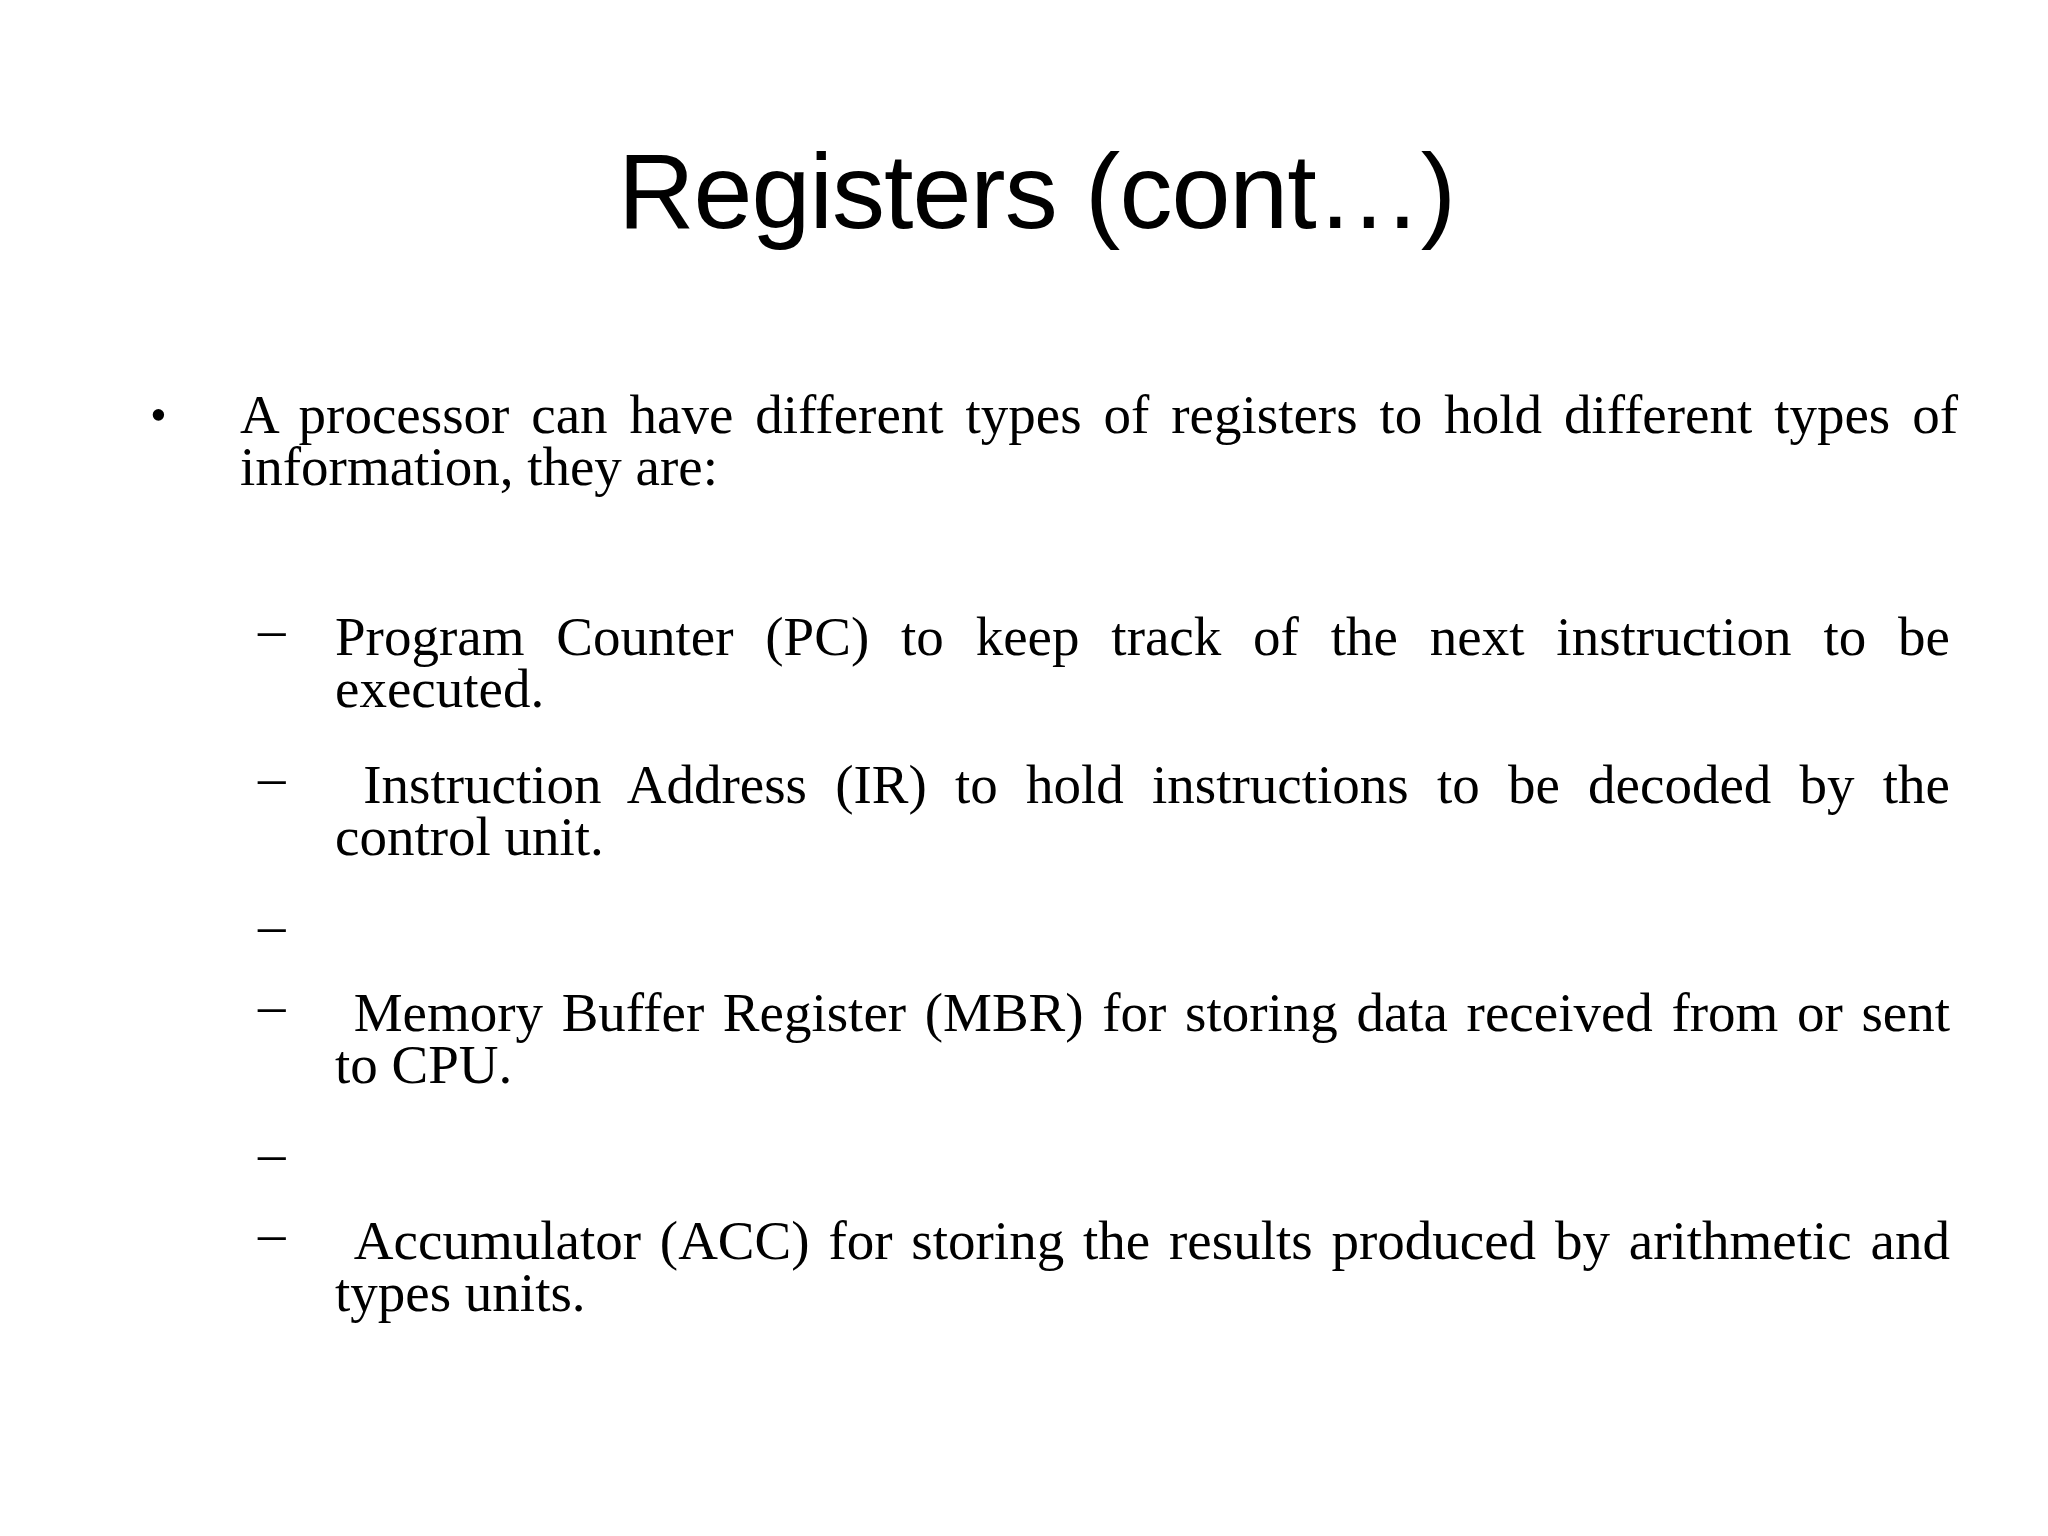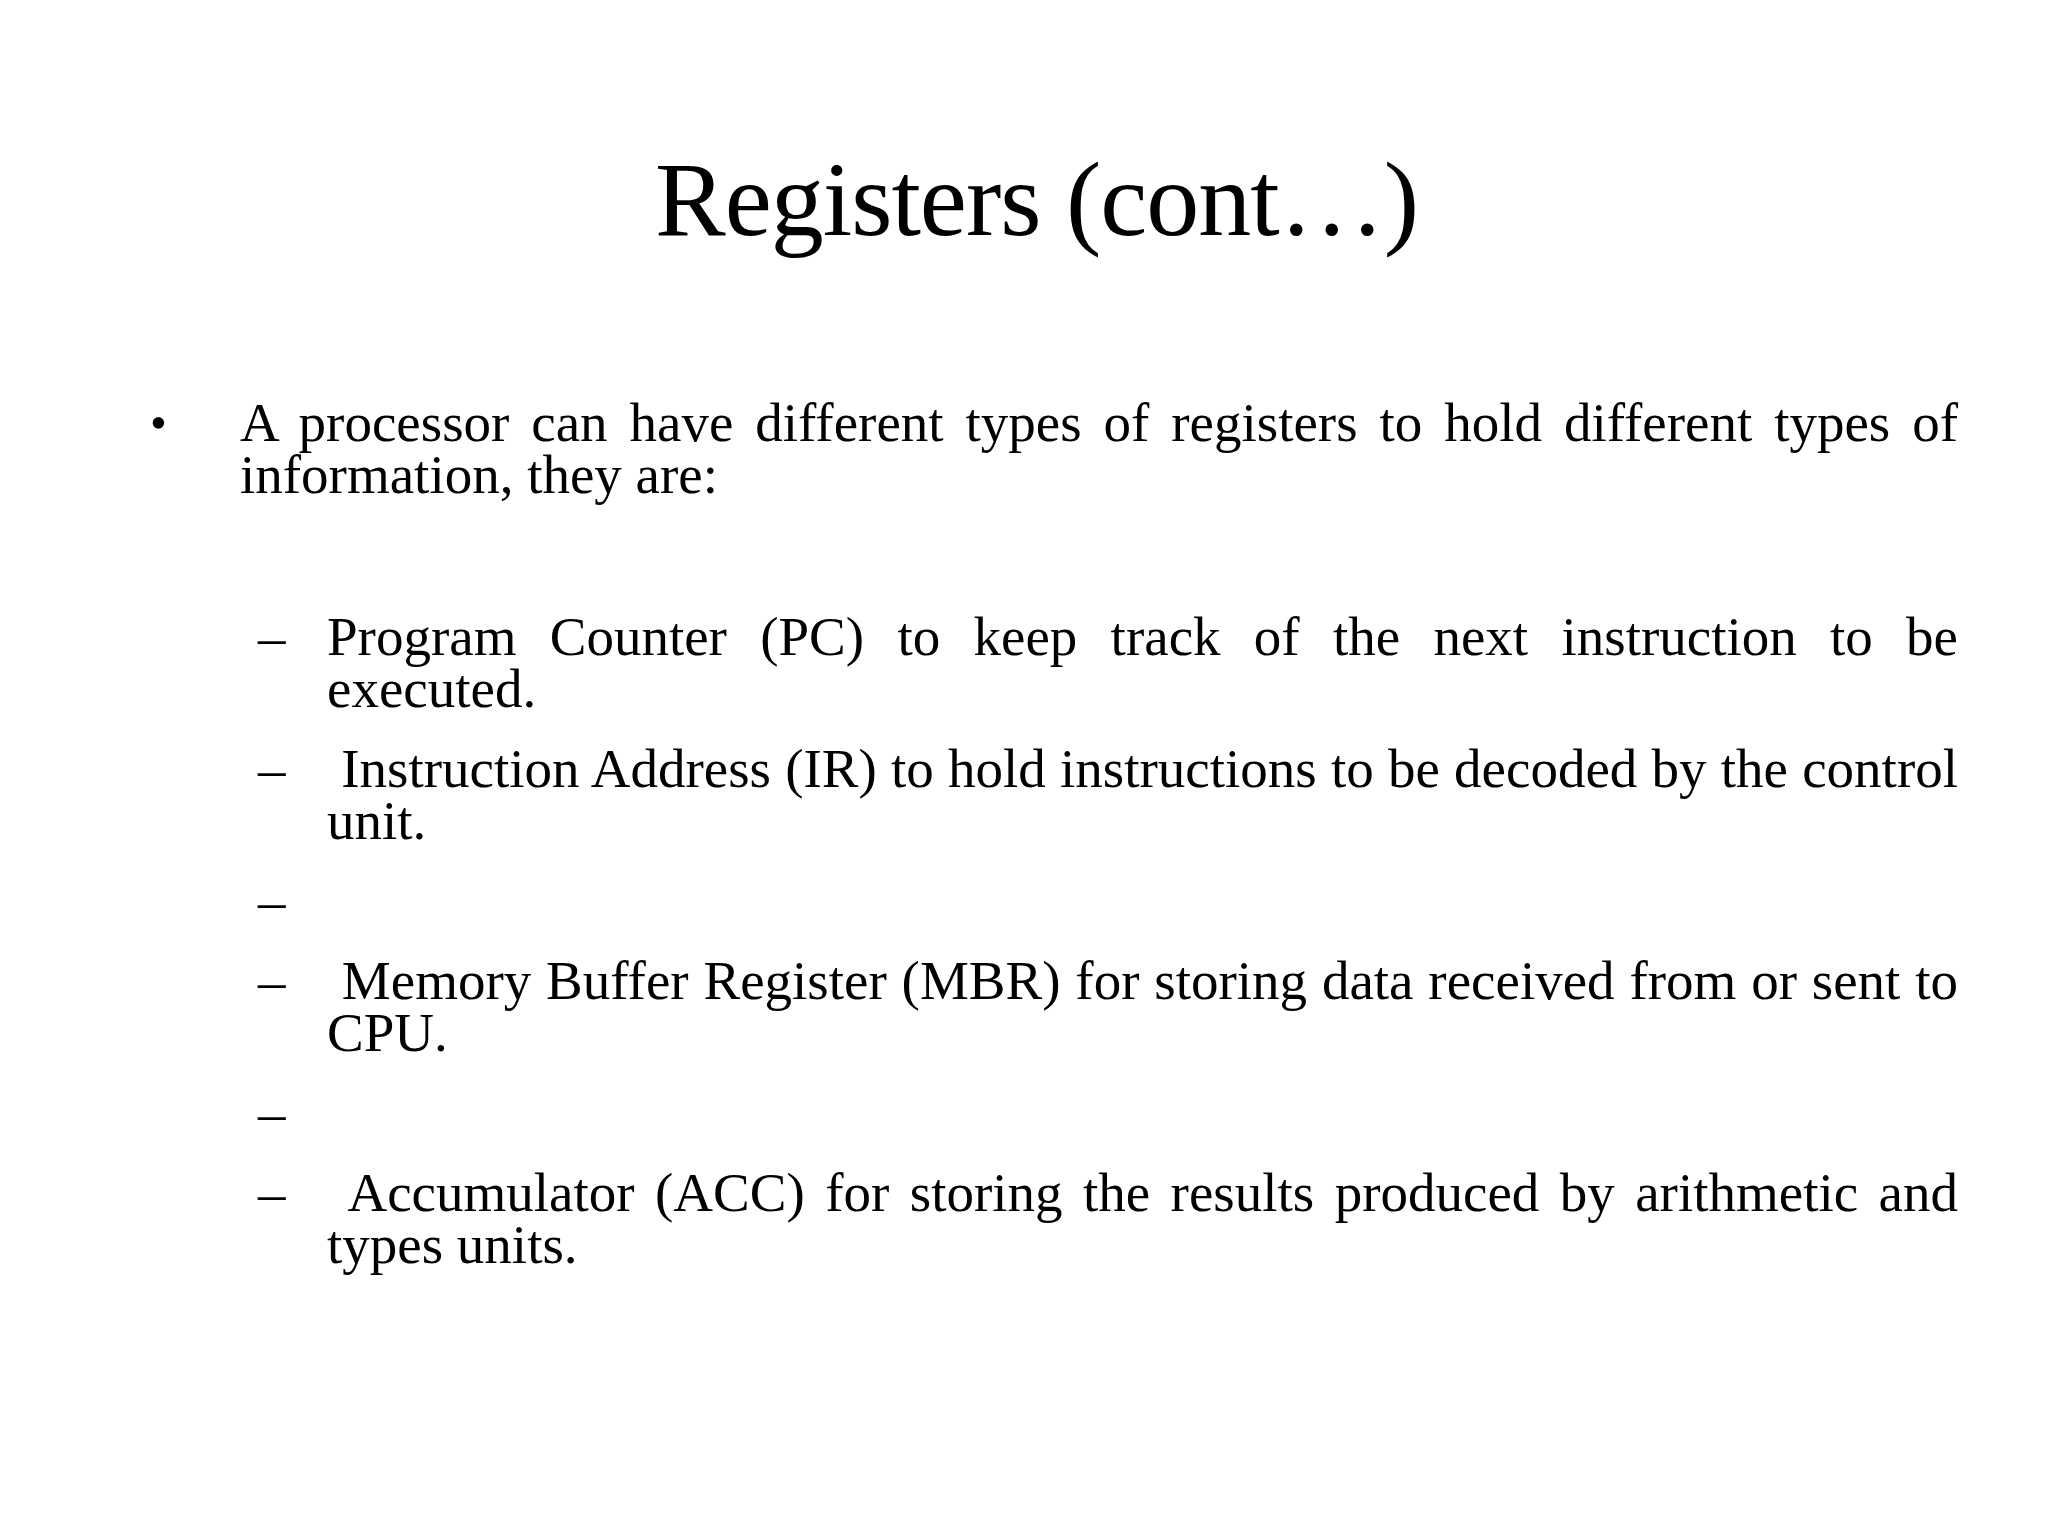"Registers (cont…)" .slide-title { font-family: Liberation Serif, serif -> Liberation Sans, sans-serif; margin: 8px -> 0 }
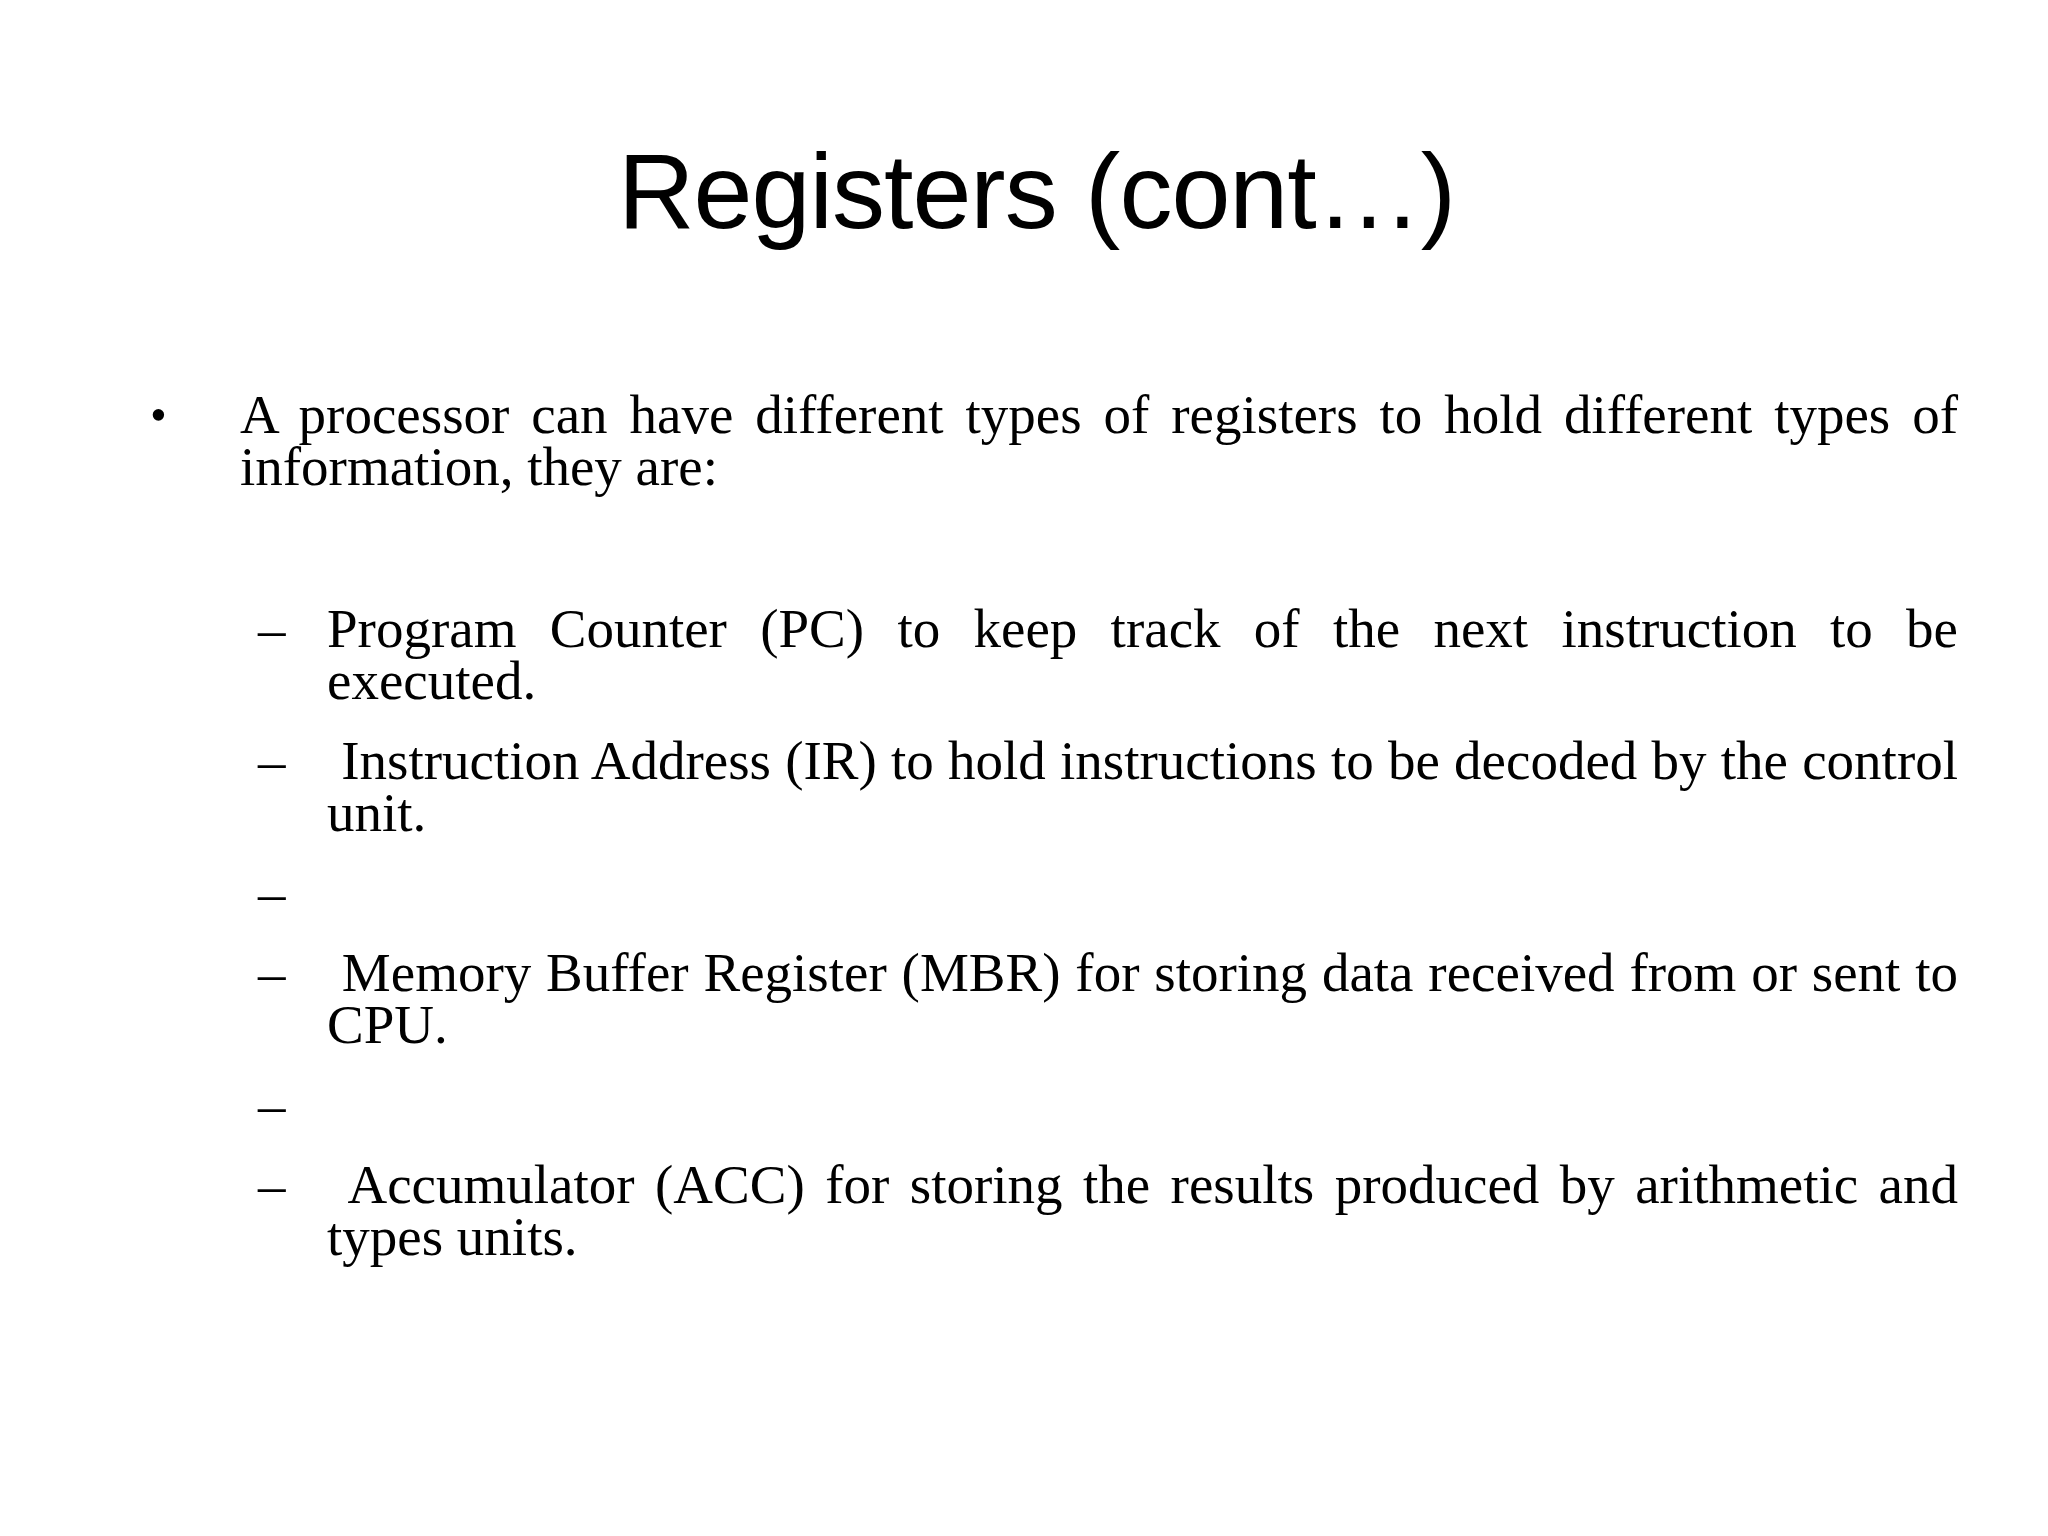"Program Counter (PC) to keep" .l2-text { margin: 0 -> 8px }
